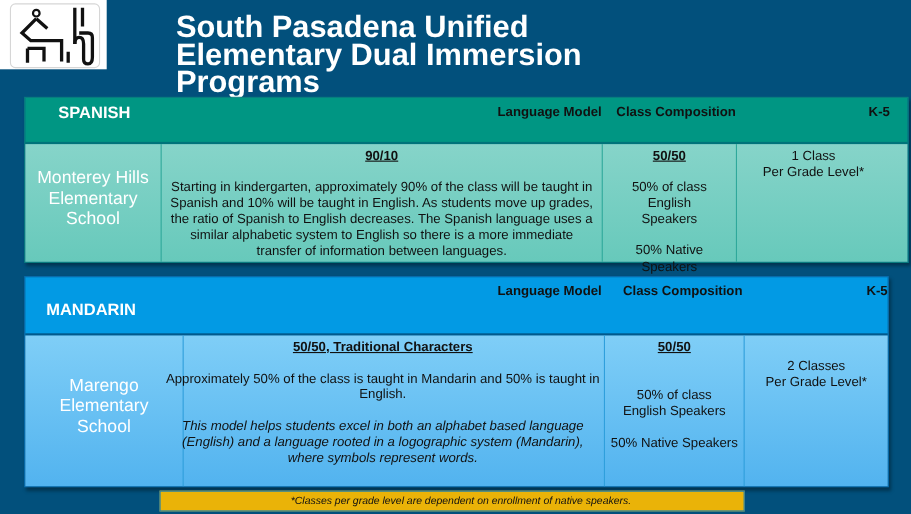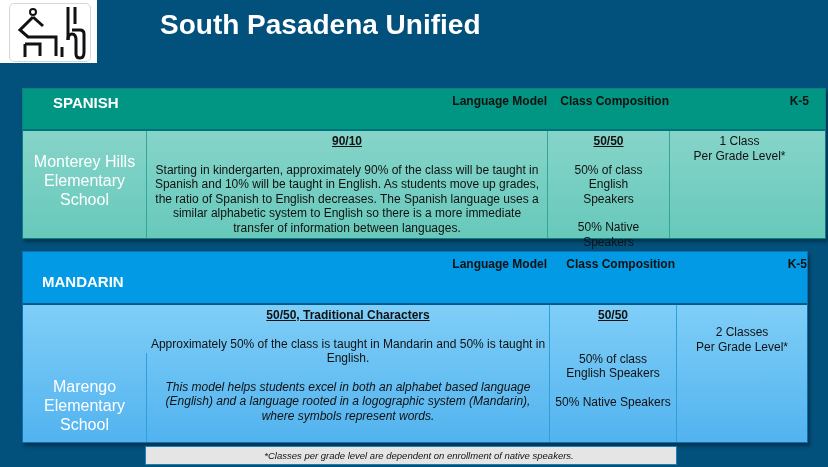"Elementary Dual Immersion Programs" div { html: none -> <div>Elementary Dual Immersion Programs</div> }
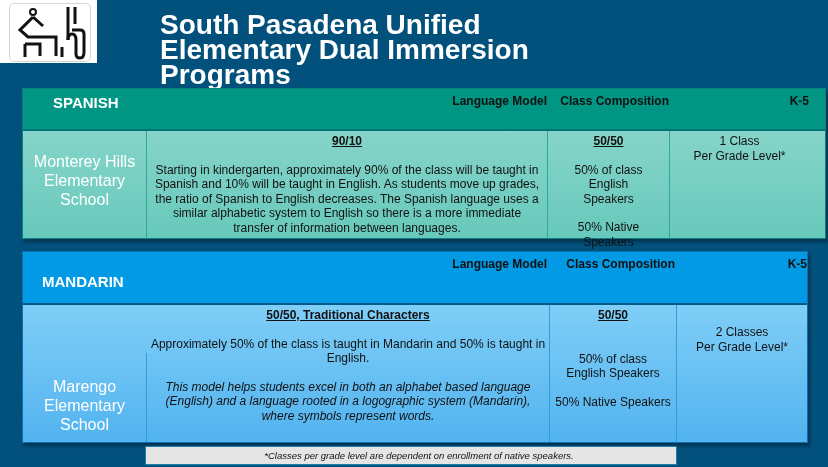"Marengo" div.cell { margin-top: 48px -> none; padding-top: 24px -> 36px; width: 124px -> 144px }
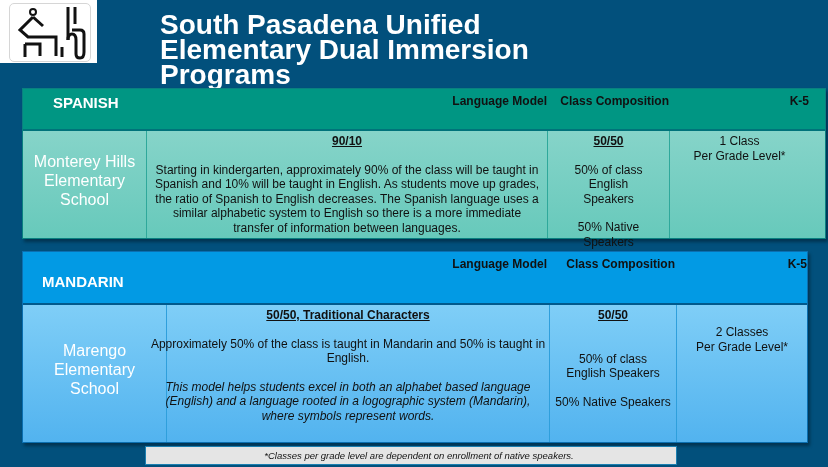"*Classes per grade level are" .footnote { background: #e5e5e5 -> #eab308 }
